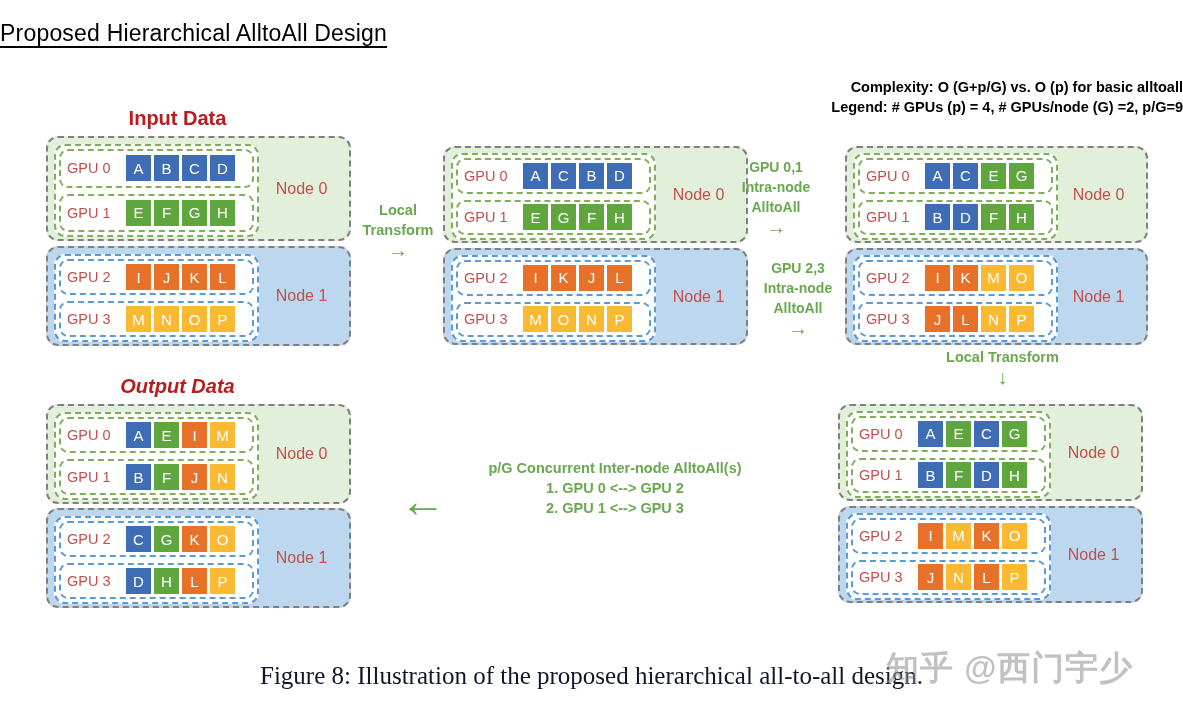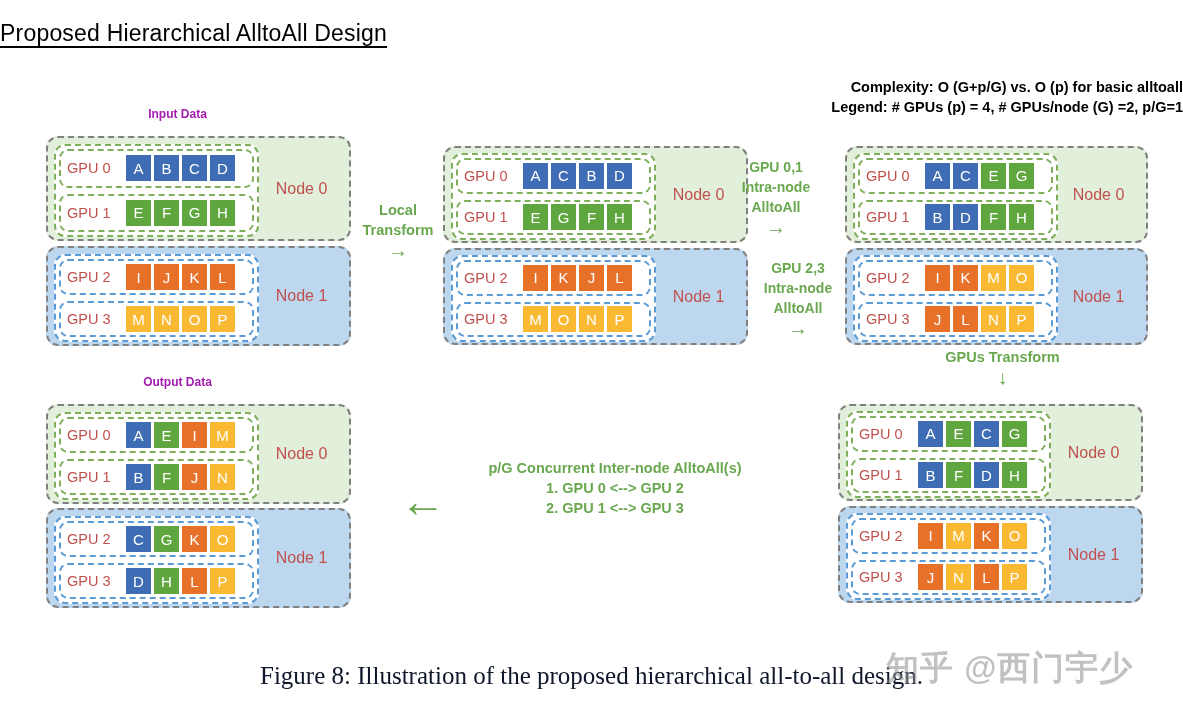"Input Data" .blocklabel { color: #a21caf -> #b91c1c; font-size: 12px -> 20px }
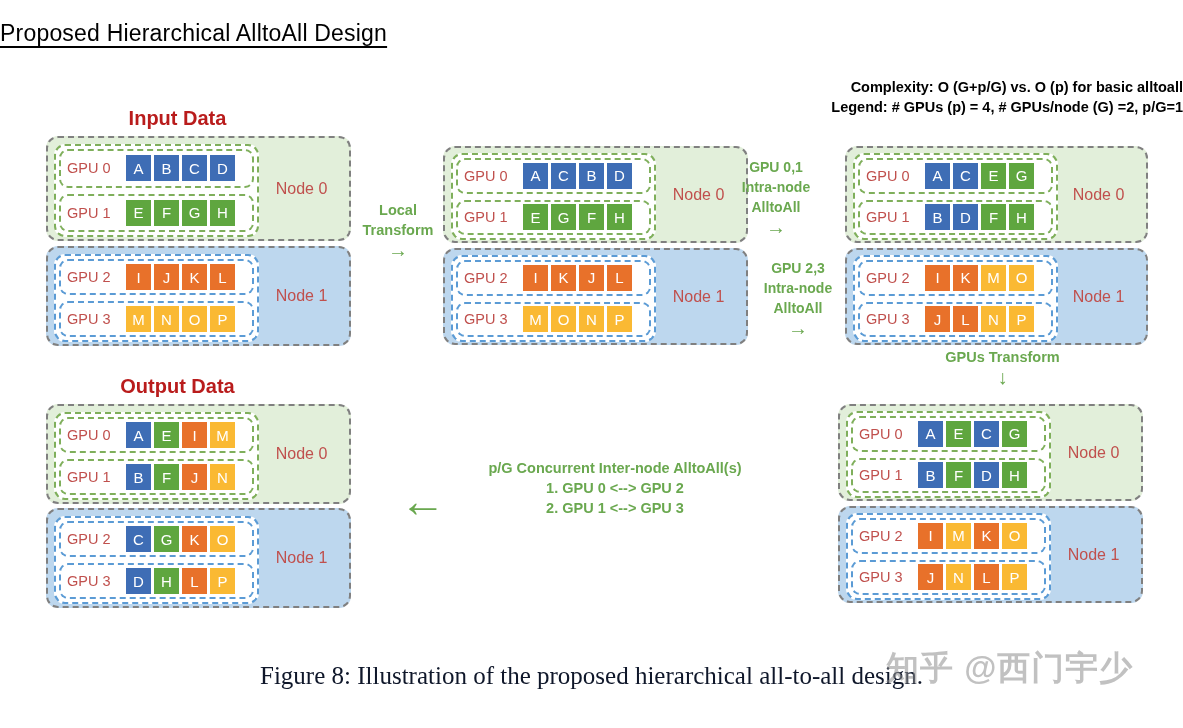"Legend: # GPUs (p) =" div { text: 1 -> 9 }
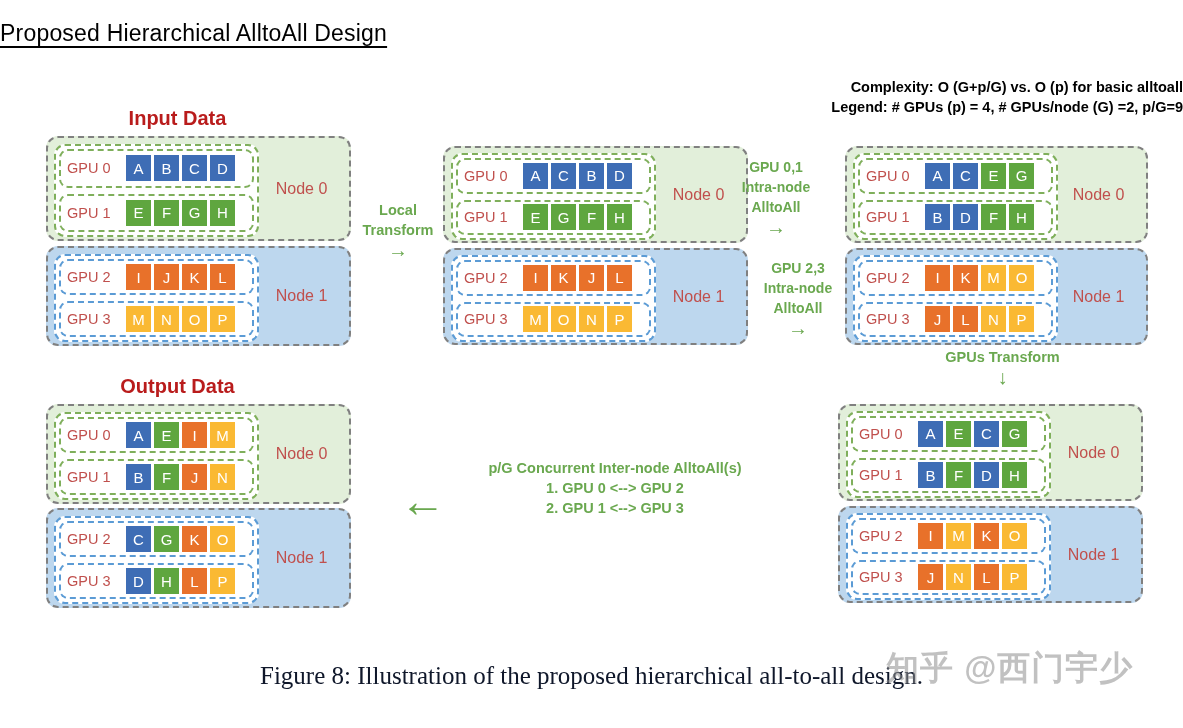"GPUs Transform" div { text: GPUs -> Local }
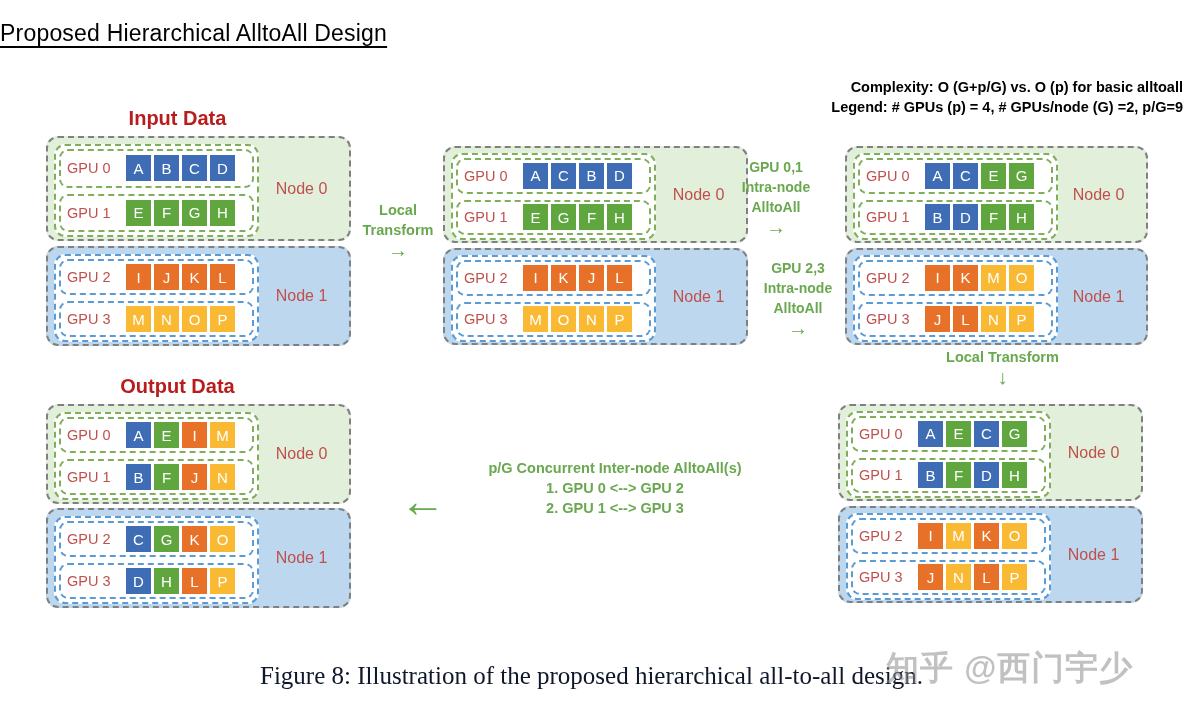"Output Data" div.blocklabel { font-style: none -> italic }
